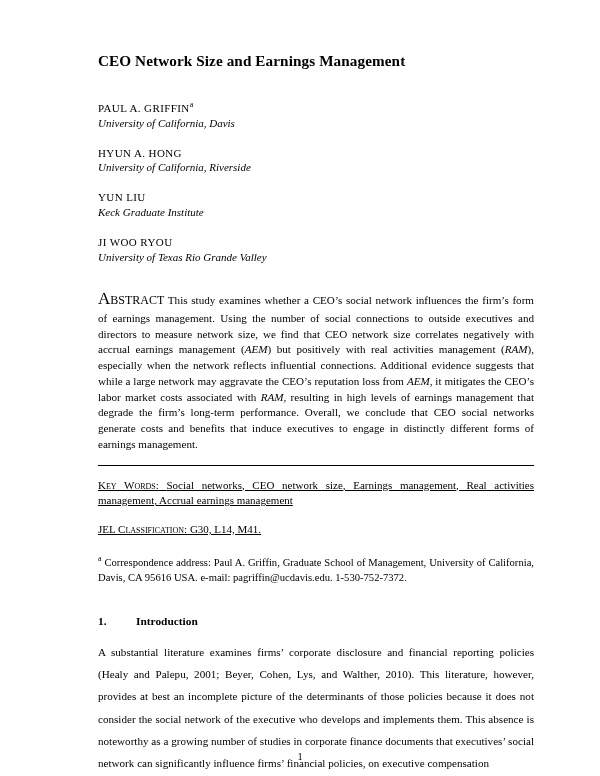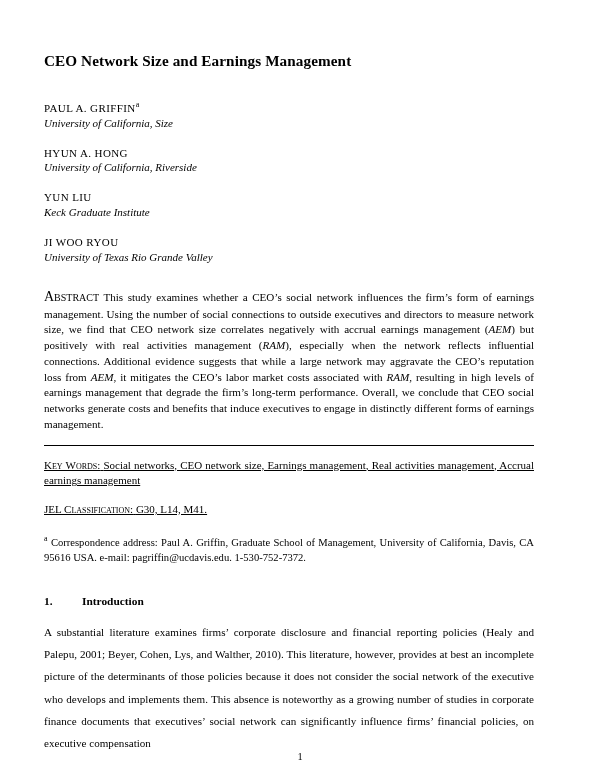"CEO Network Size and Earnings" .page { padding: 52px 66px 0 44px -> 52px 66px 0 98px }
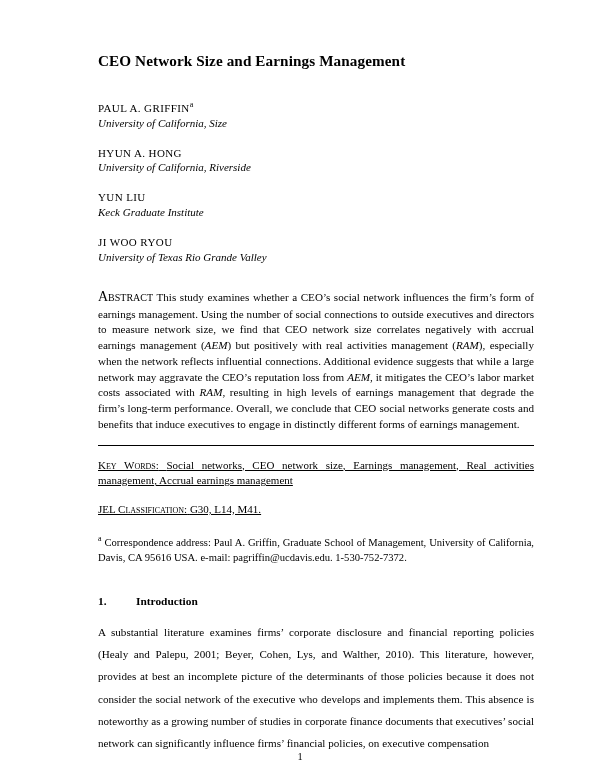"University of California, Size" div.author-affil { text: Size -> Davis }
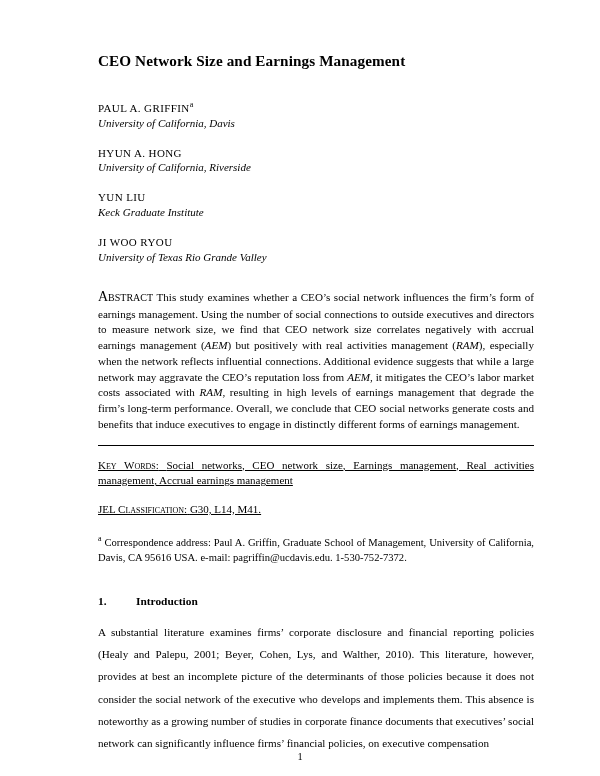"Abstract" .abstract-label { font-size: 14px -> 17px }
